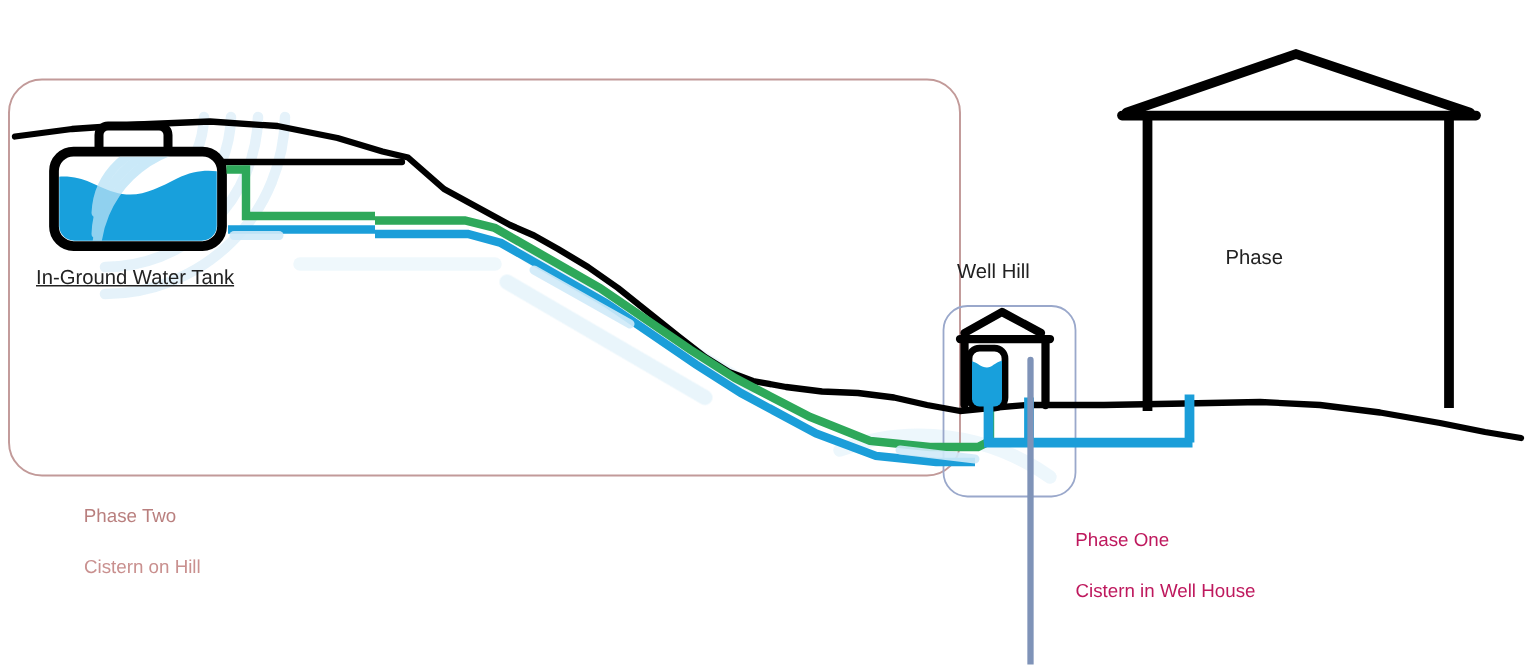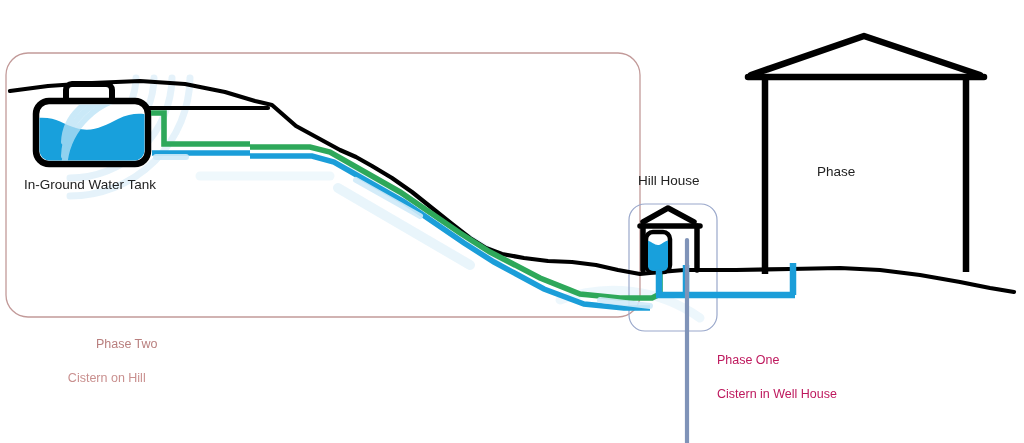"In-Ground Water Tank" div.lbl { text-decoration: none -> underline }
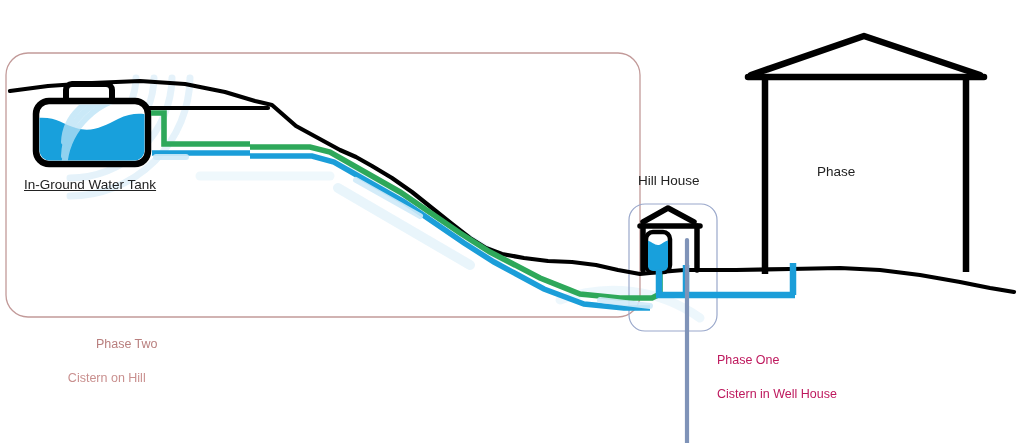"Hill House" div.lbl { text: Hill House -> Well Hill }
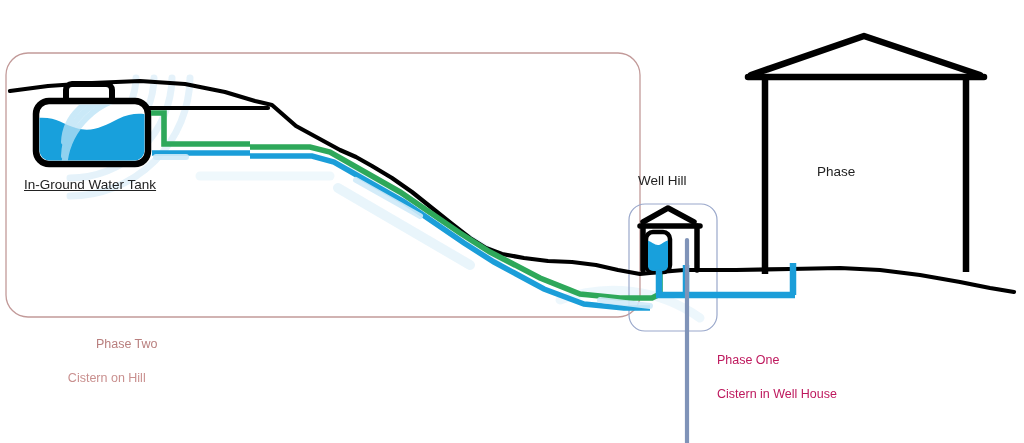"Phase Two" .lbl-rose .strong { margin-left: 40px -> none }
